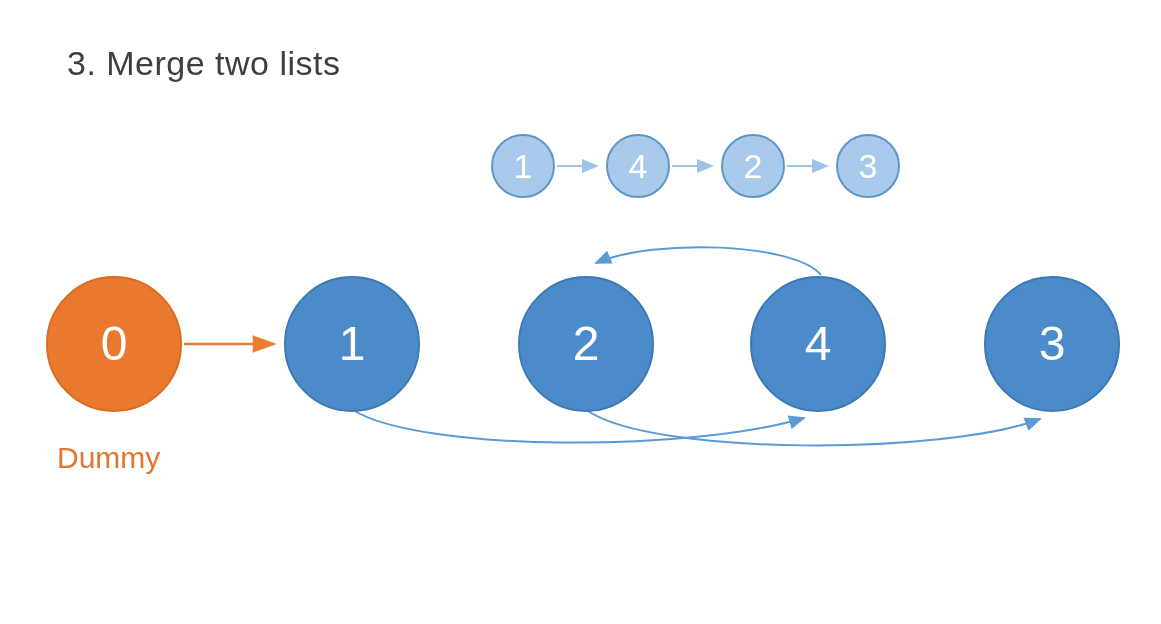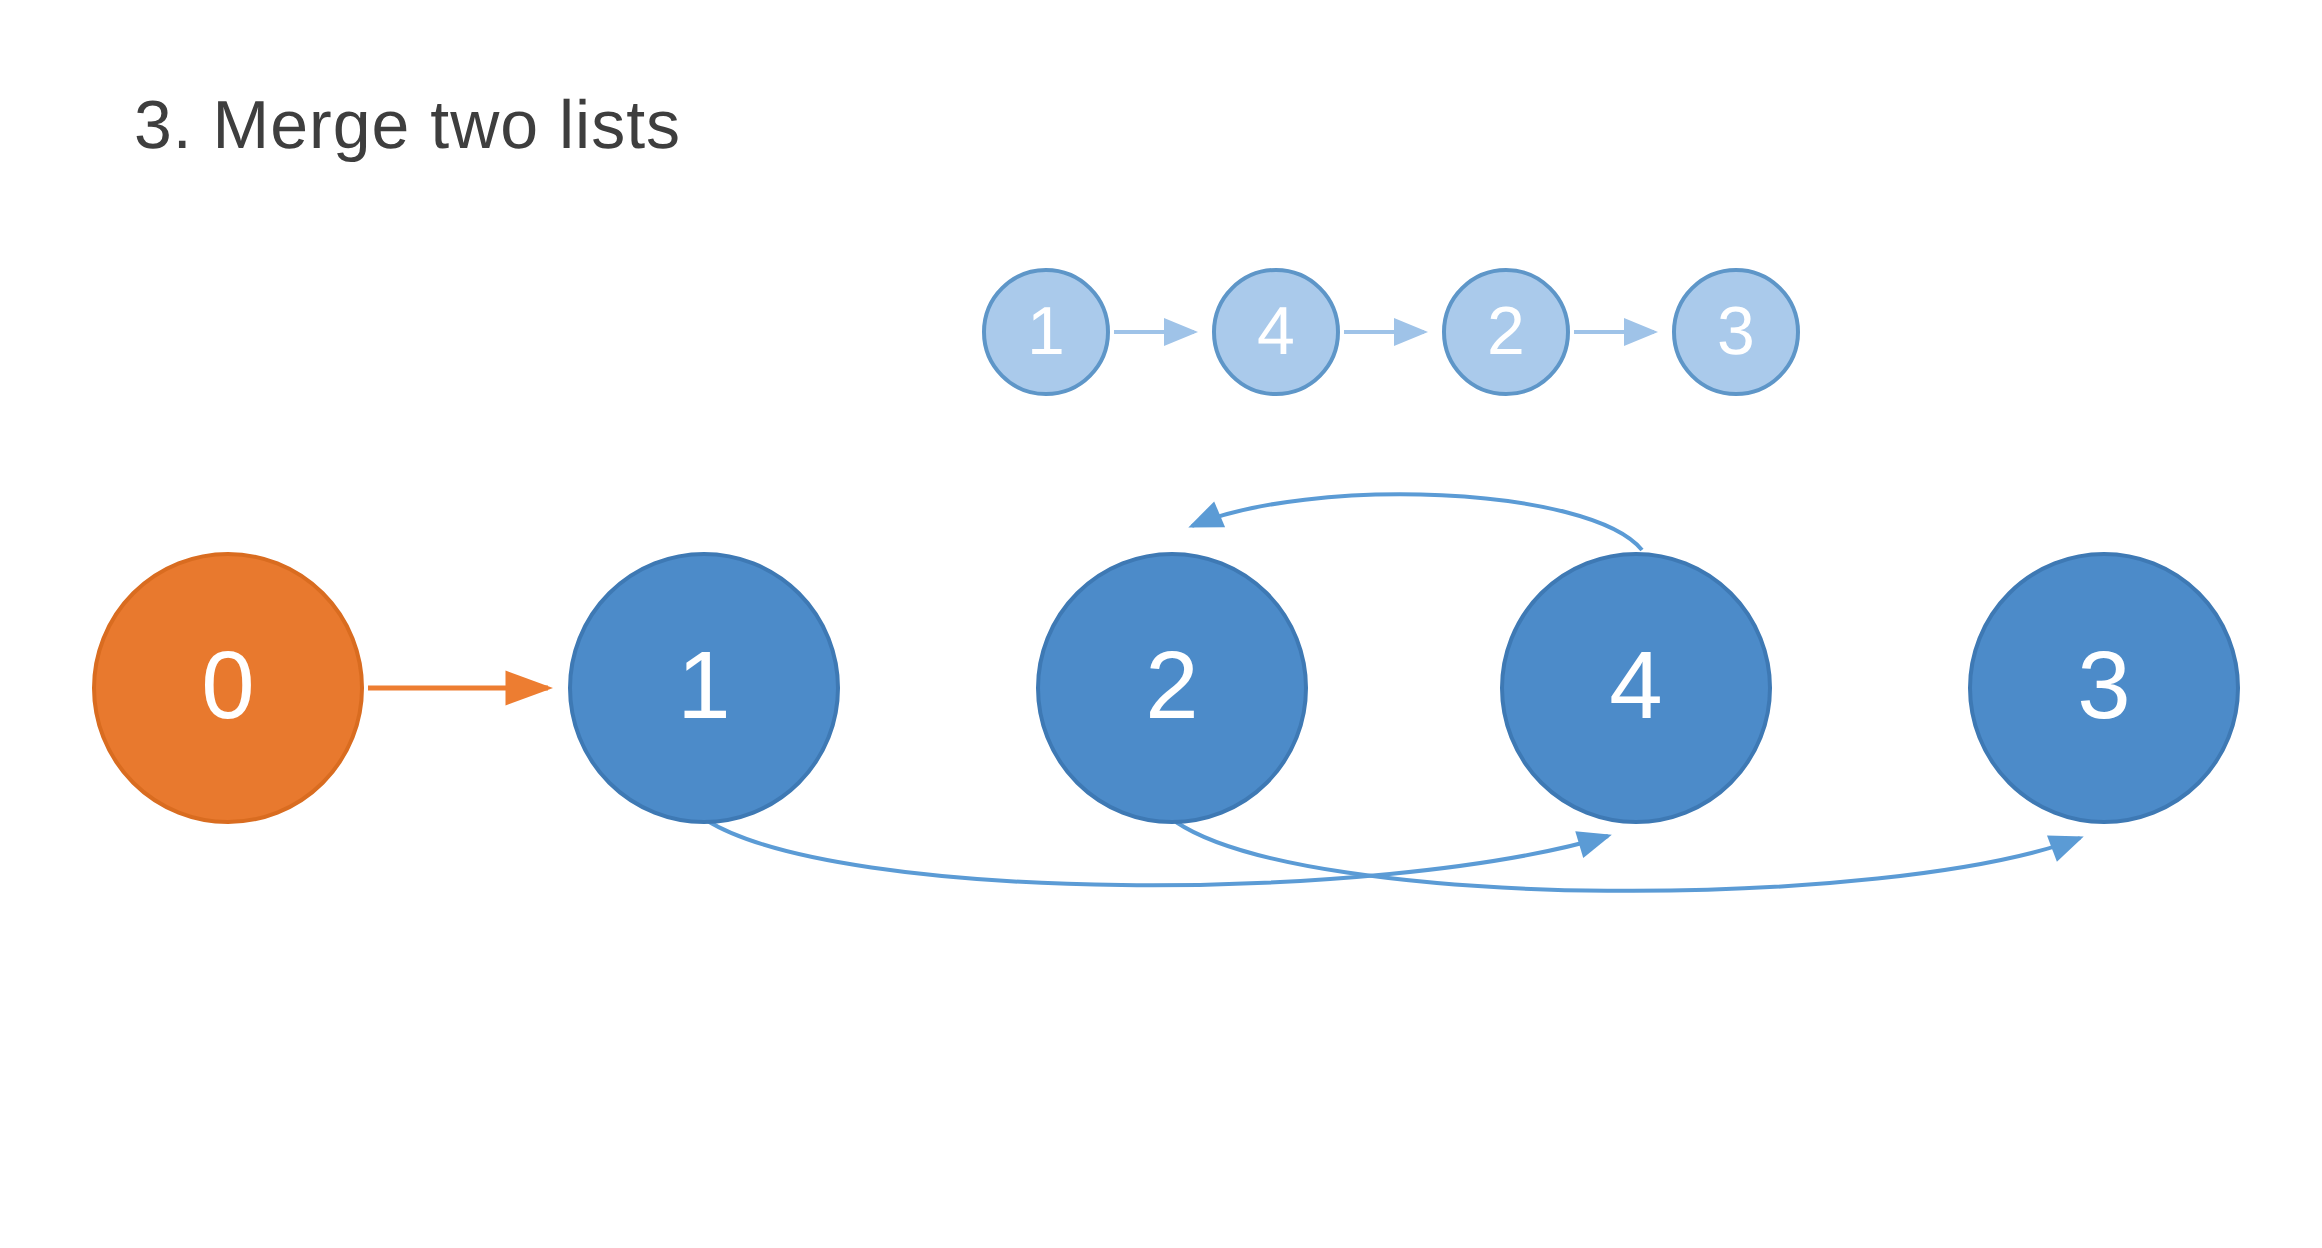"Dummy" div.dummy-label { html: none -> <div>Dummy</div> }
